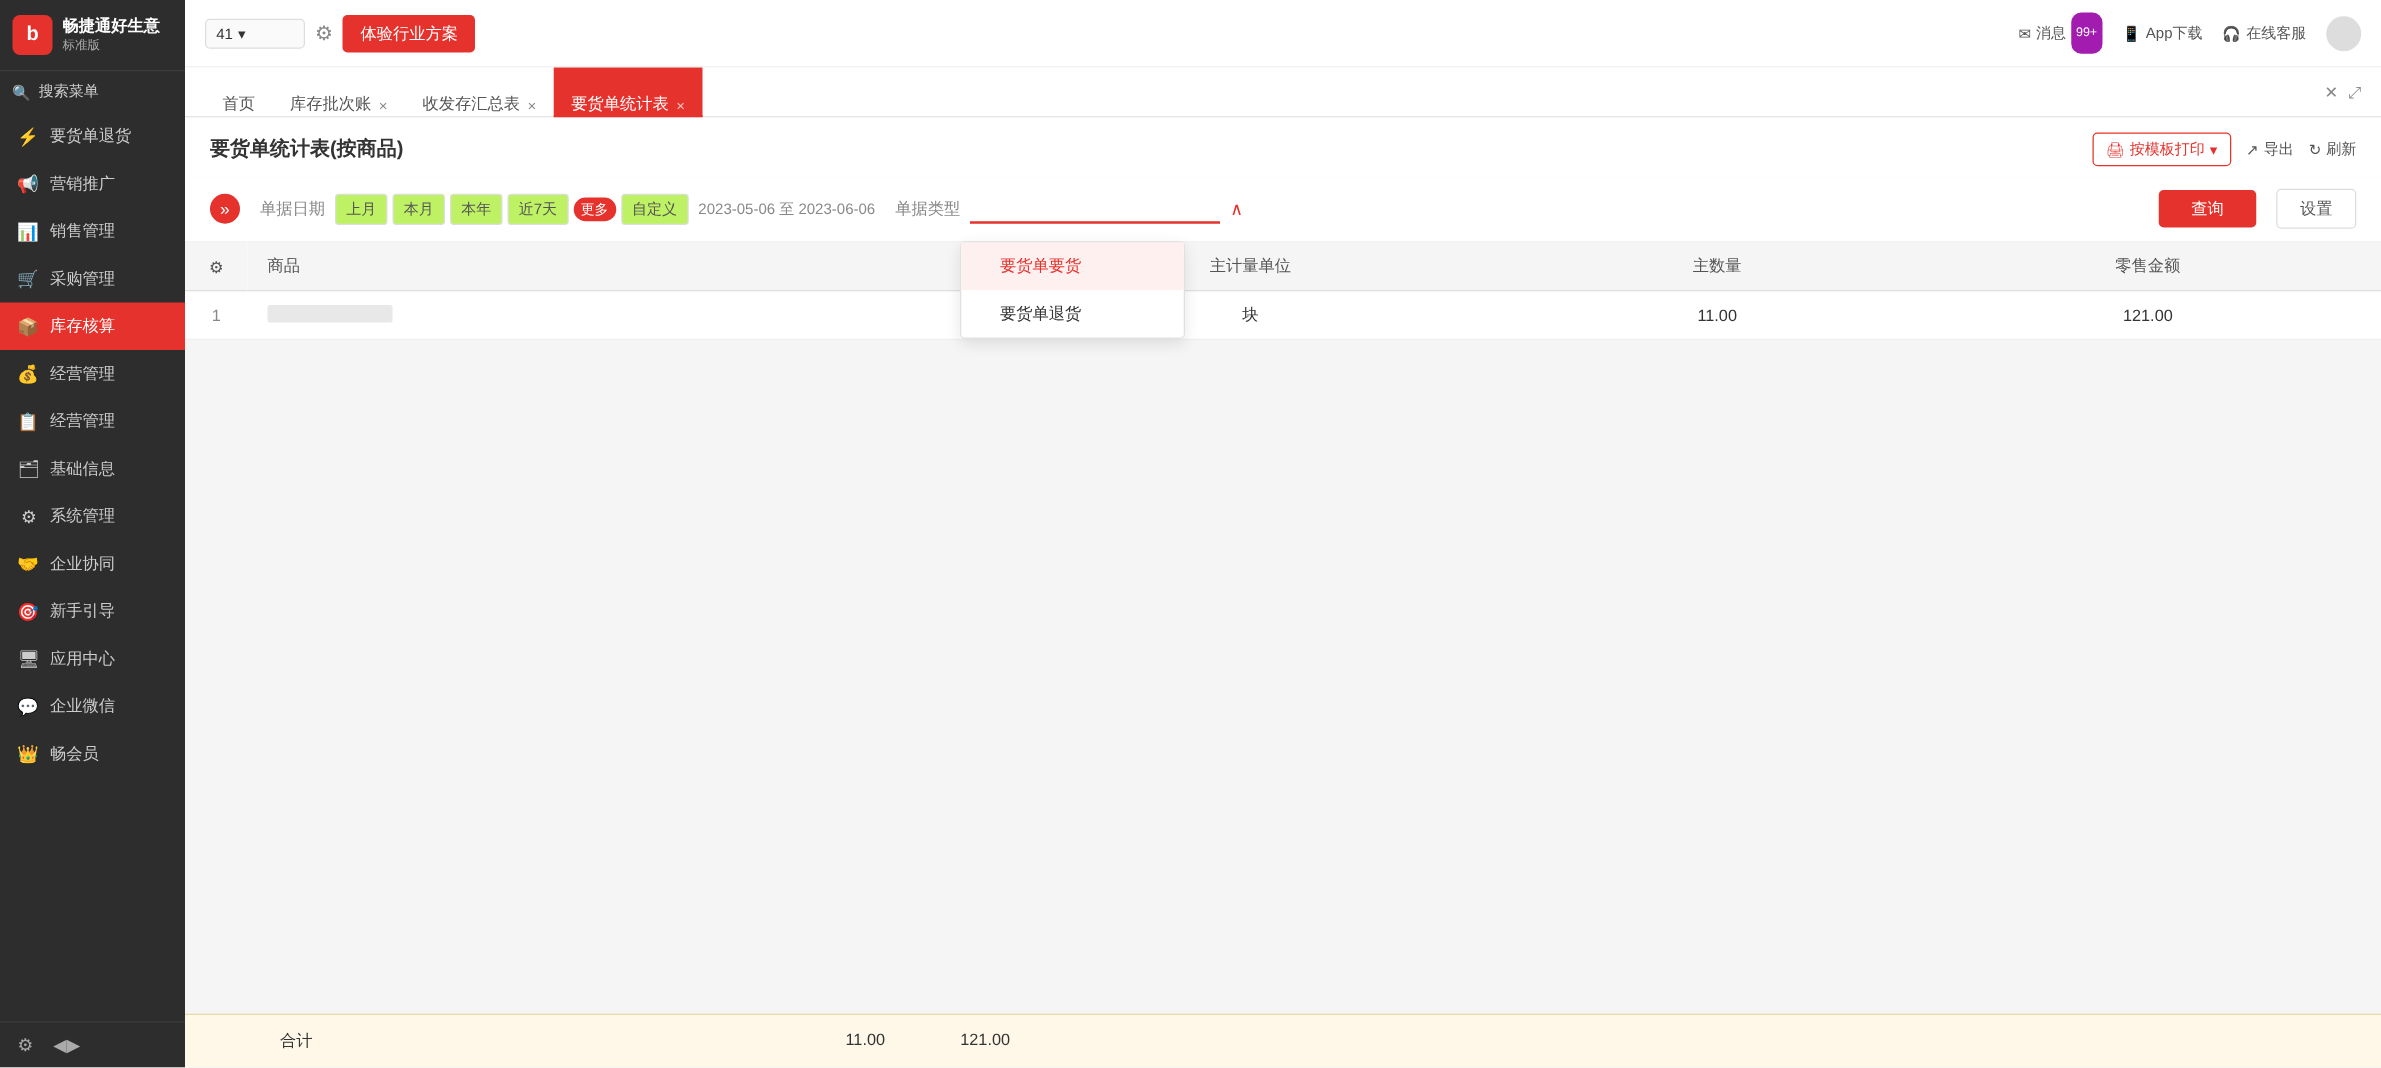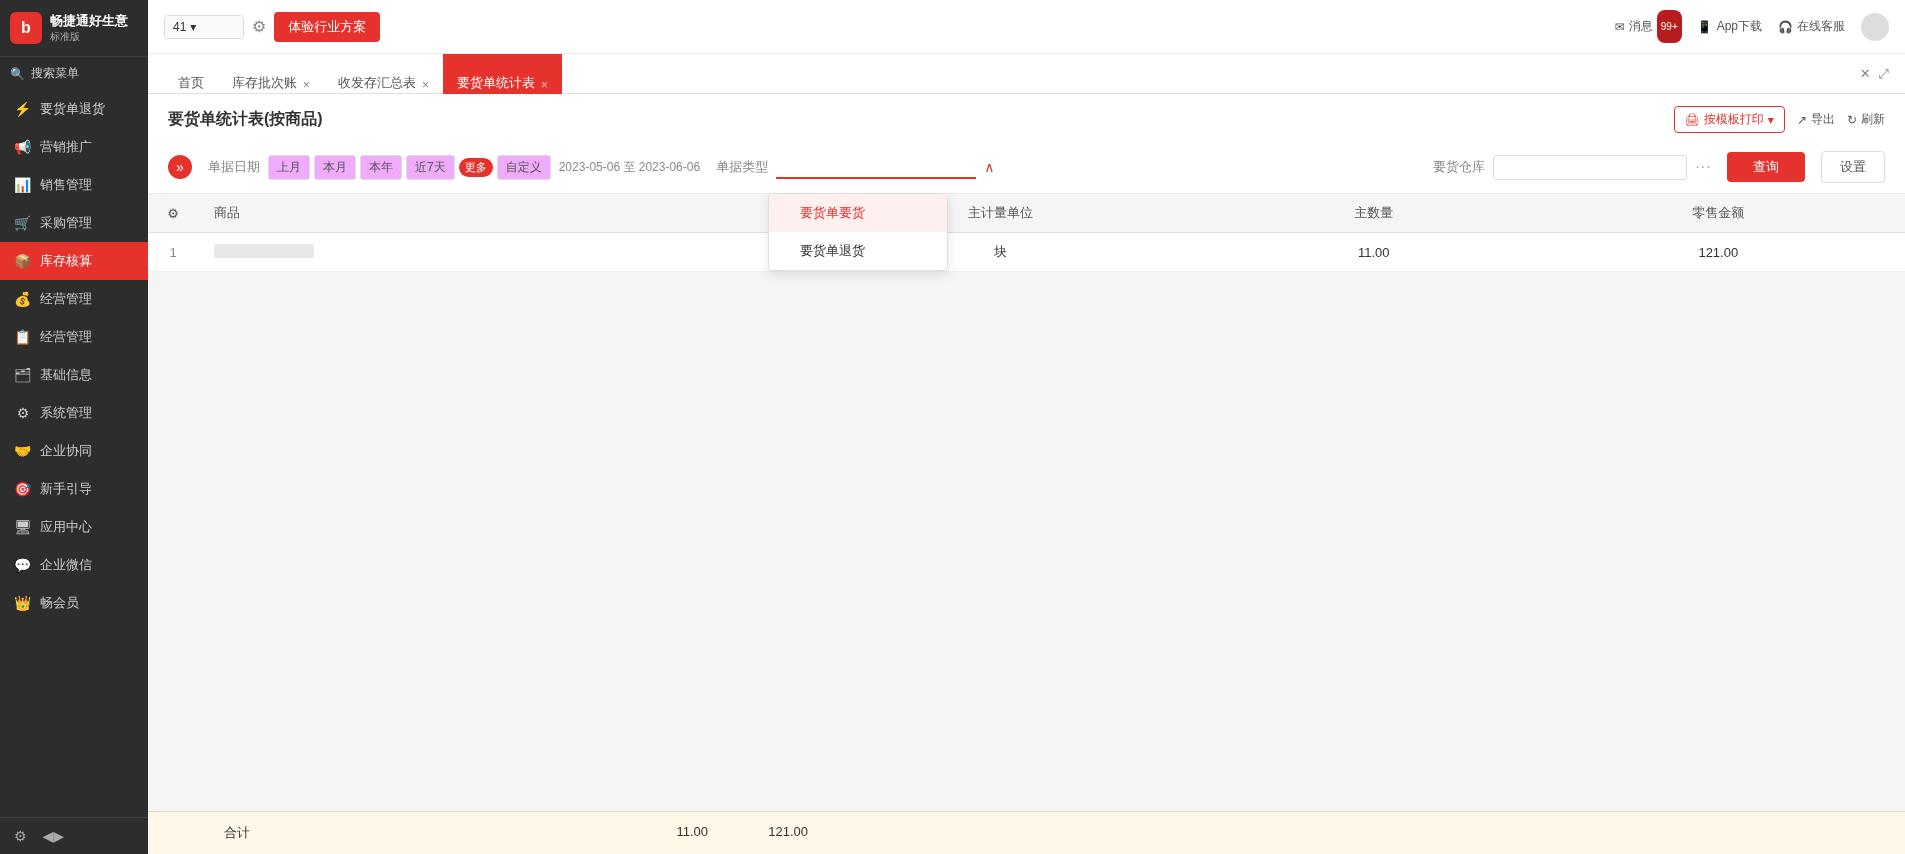"99+" .badge { background: #b91c1c -> #a21caf }
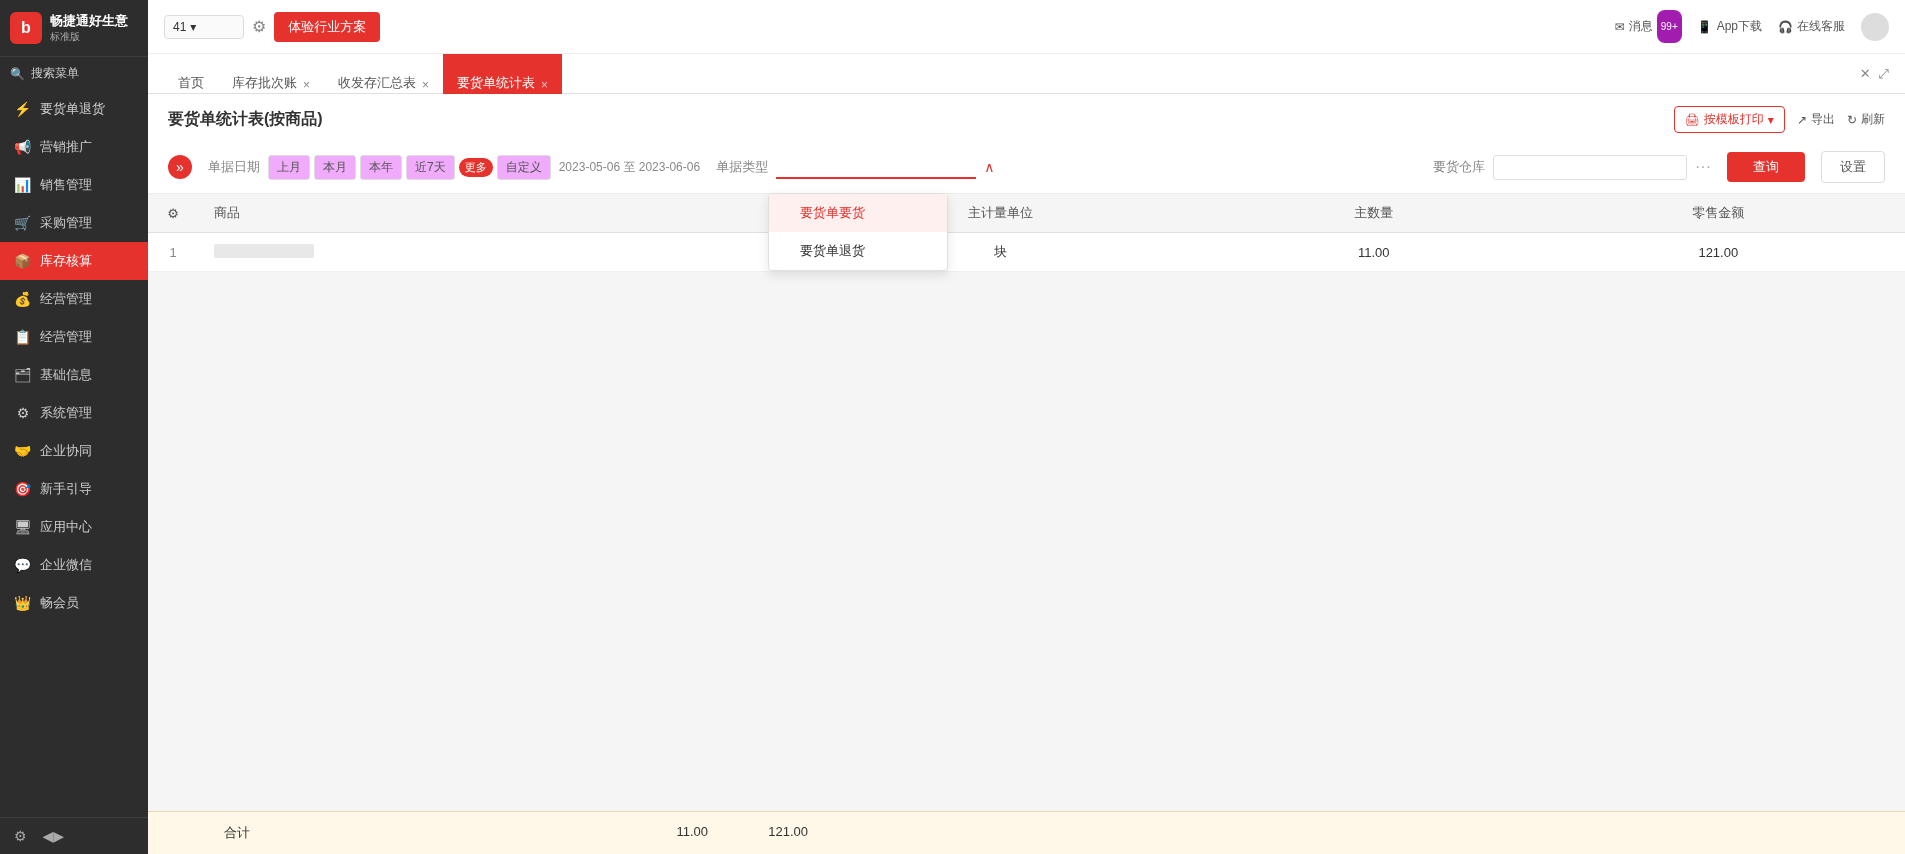"上月" .date-btn { background: #f0abfc -> #bef264 }
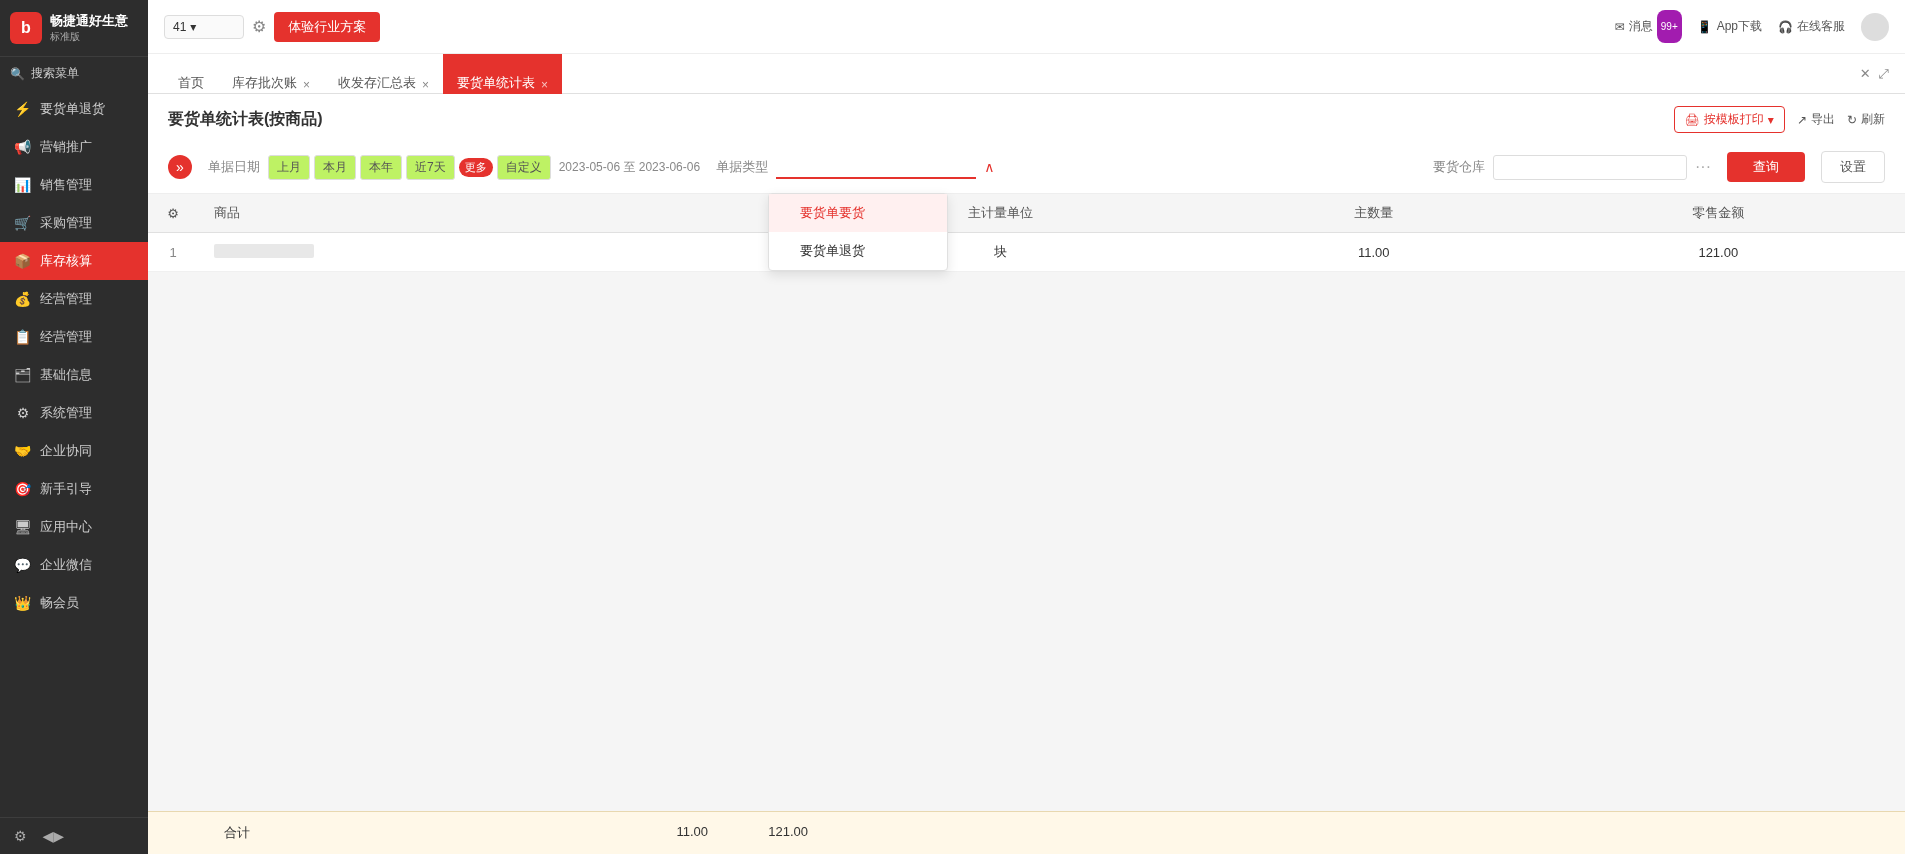"要货仓库" div.warehouse-group { html: <div> <span>要货仓库</span> <input> <span>···</span> </div> -> none }
